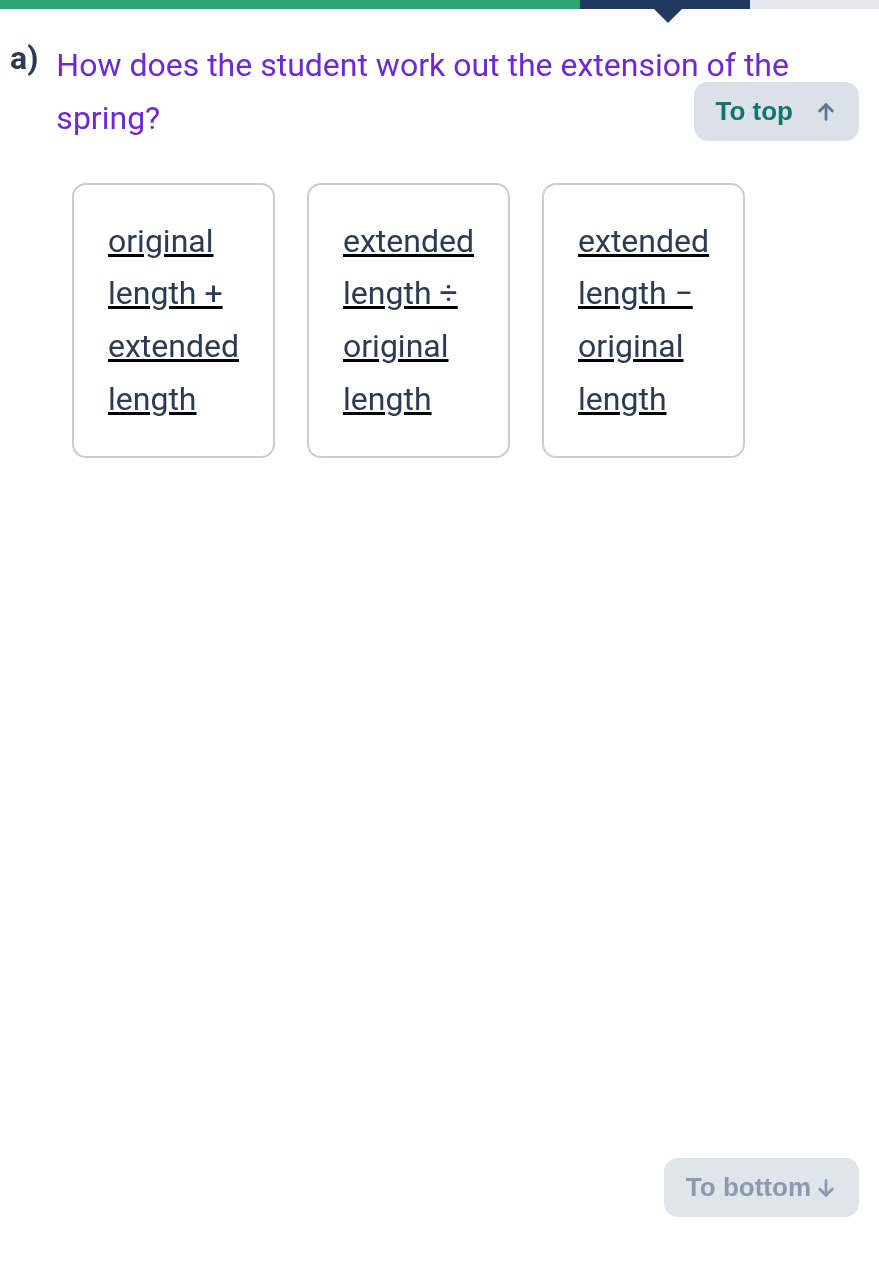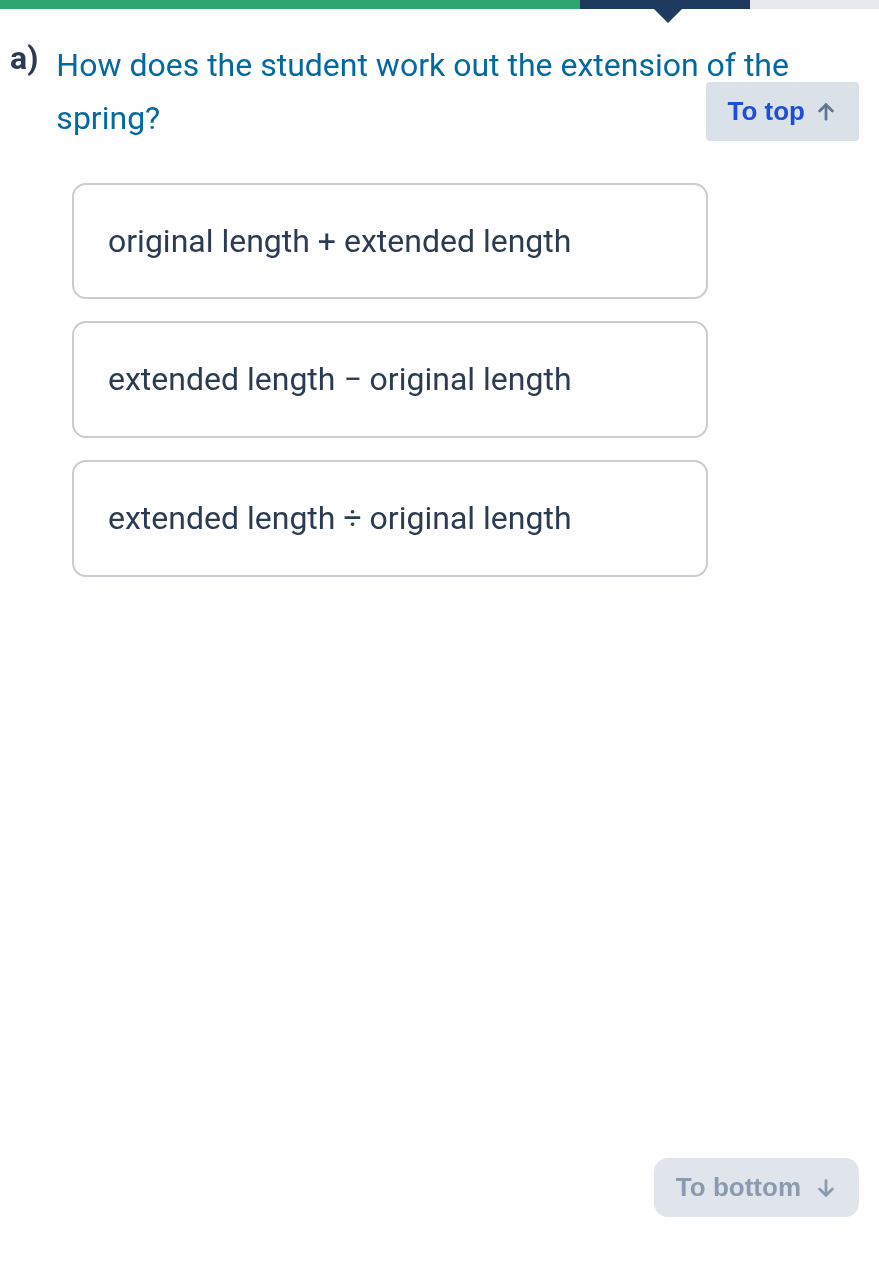"How does the student work" .question-text { color: #0369a1 -> #6d28d9 }
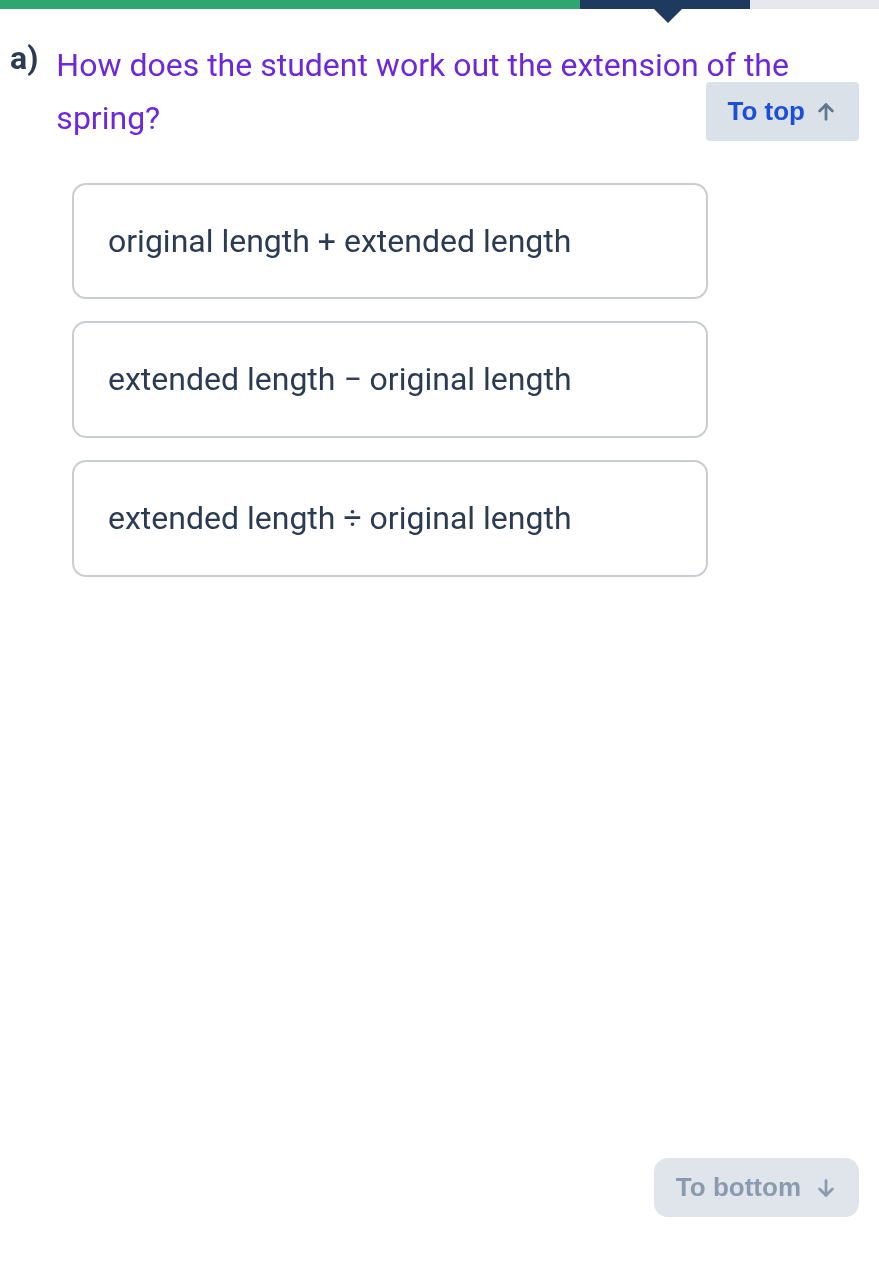"To top" .to-top-btn { border-radius: 4px -> 14px; color: #1d4ed8 -> #0f766e; gap: 10px -> 22px }
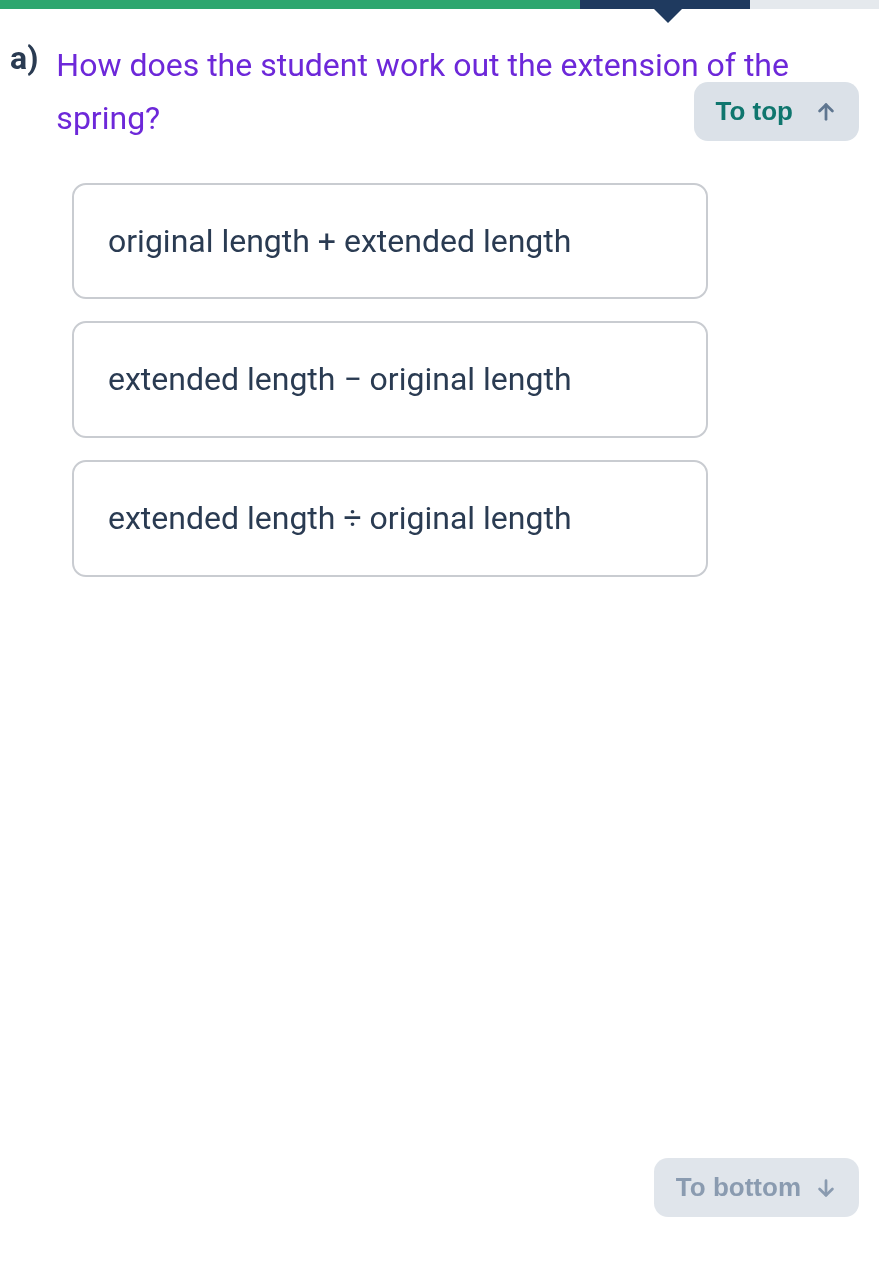"original length + extended length" .options { flex-direction: column -> none; gap: 22px -> 32px; text-decoration: none -> underline }
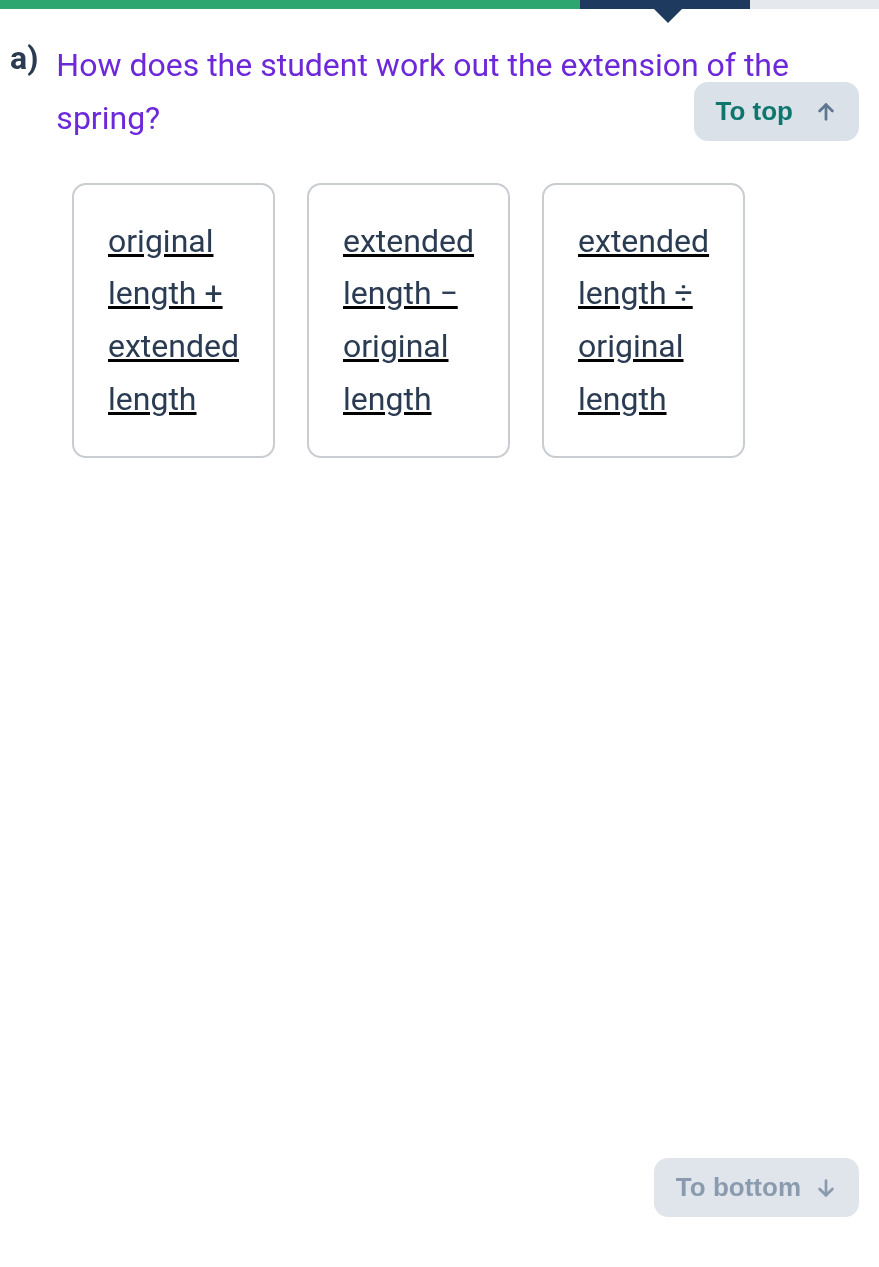"extended length − original length" div.option { order: before "extended length ÷ original length" -> after "extended length ÷ original length" }
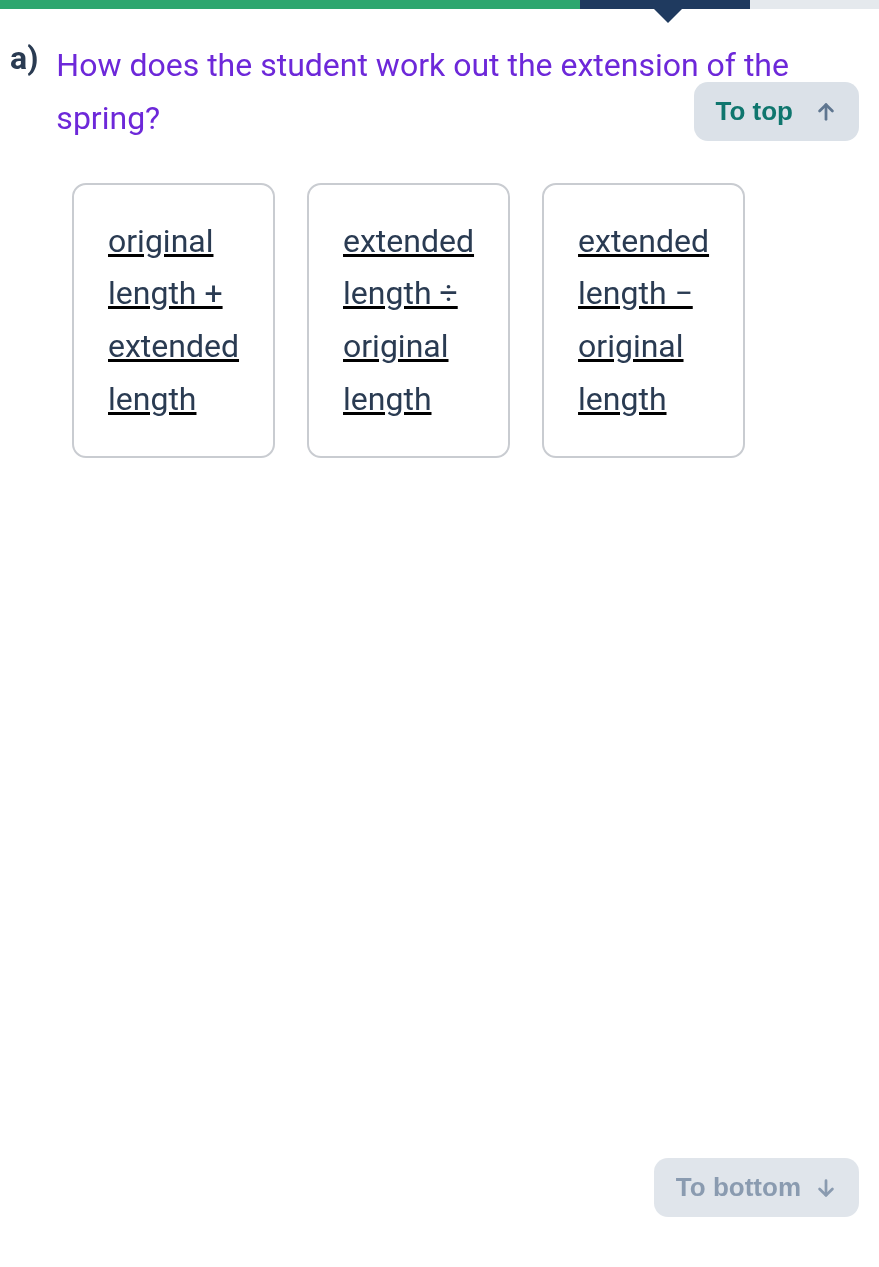"To bottom" .to-bottom-btn { gap: 14px -> 4px }
